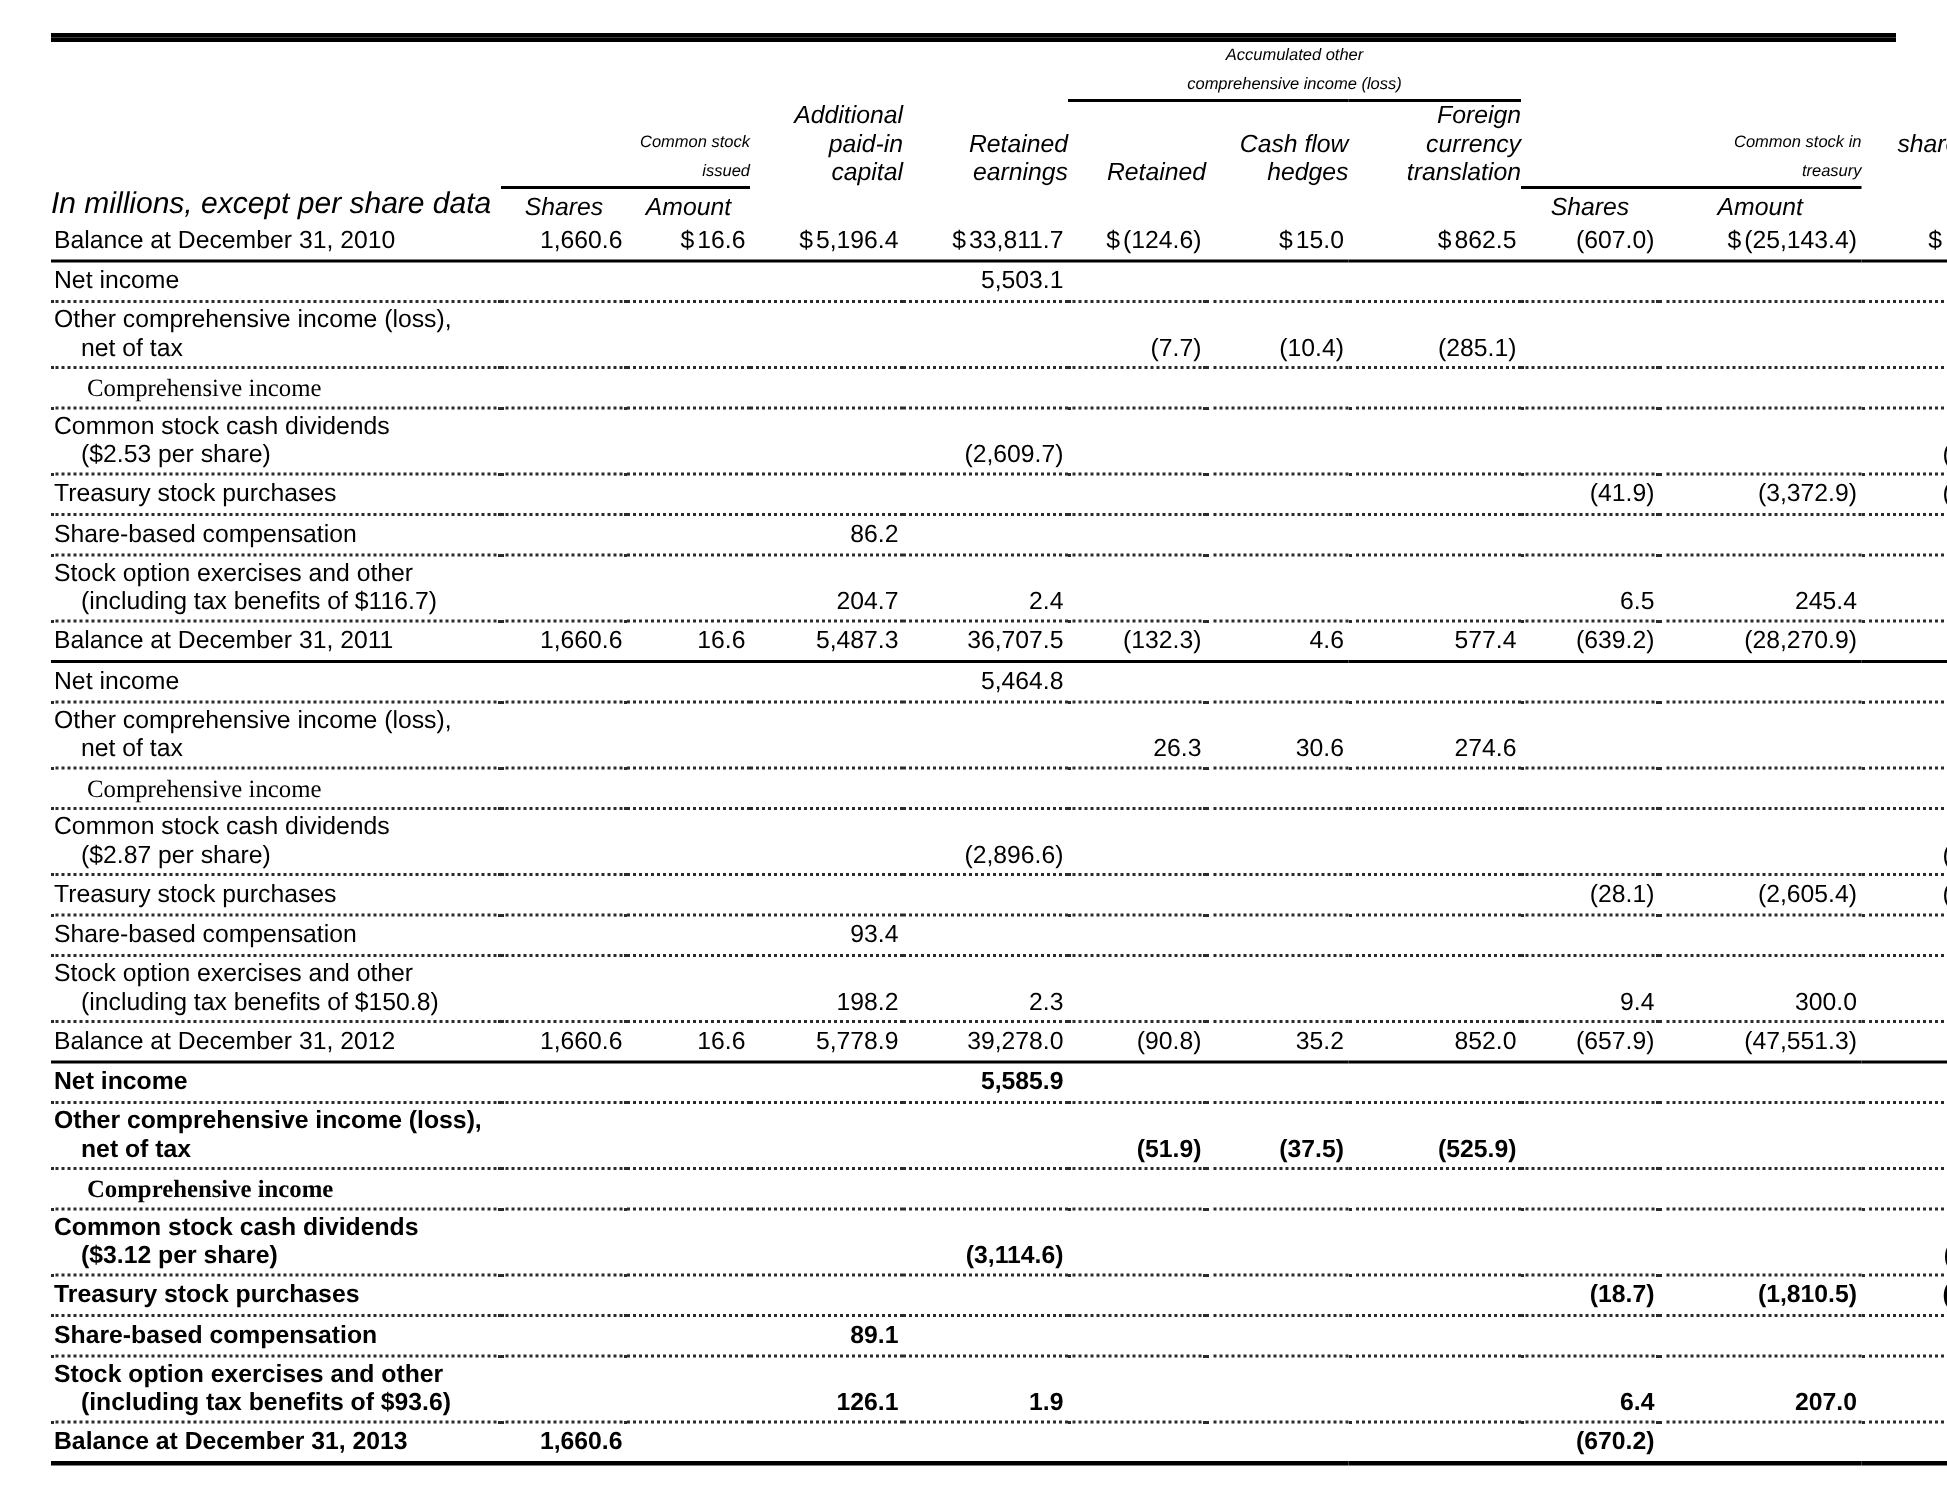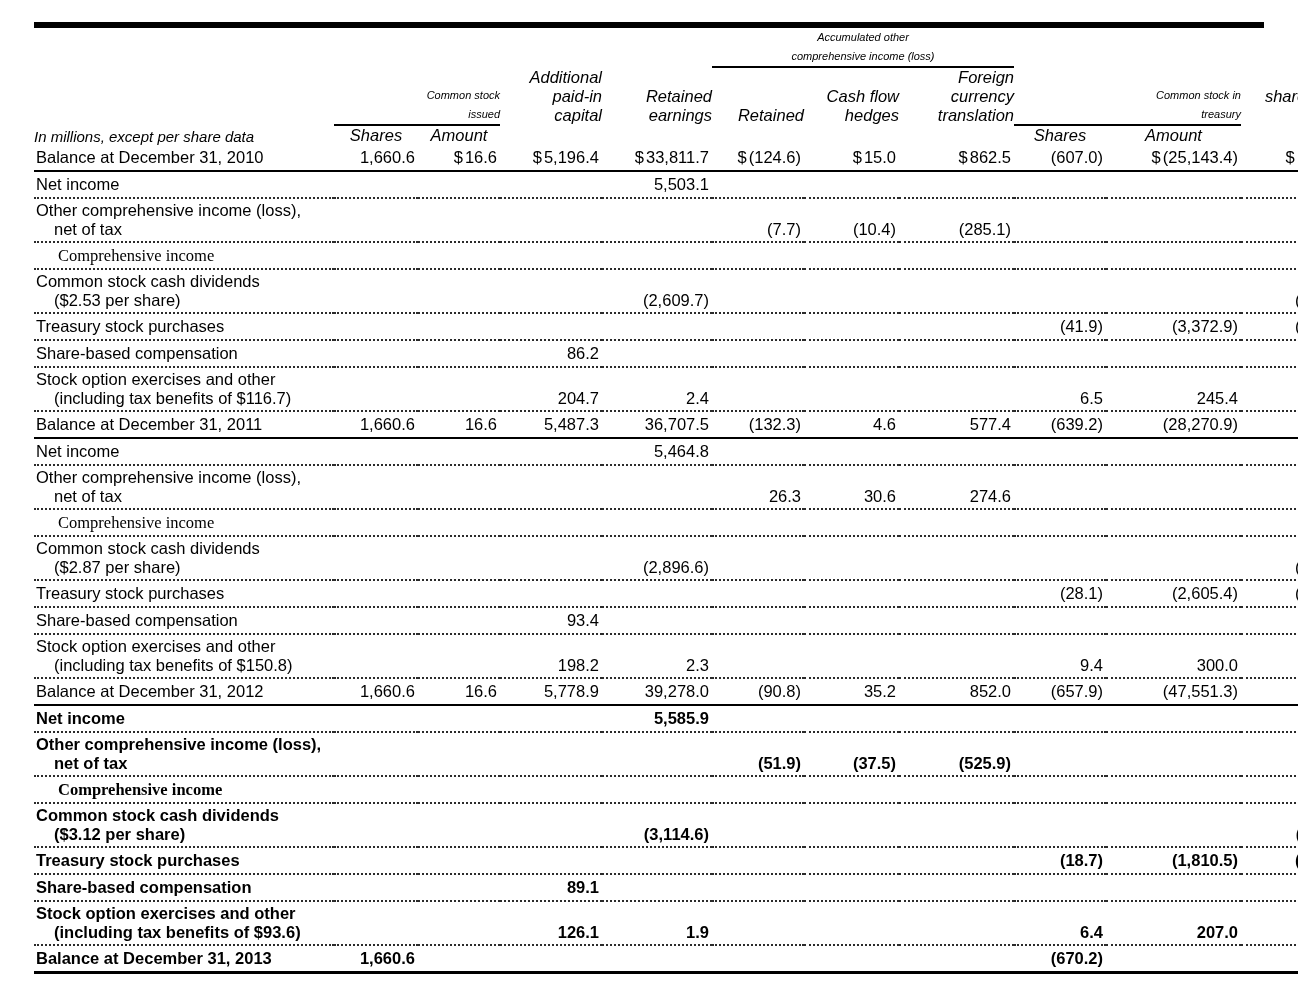"In millions, except per share" .hdr-label { font-size: 15px -> 20px }
